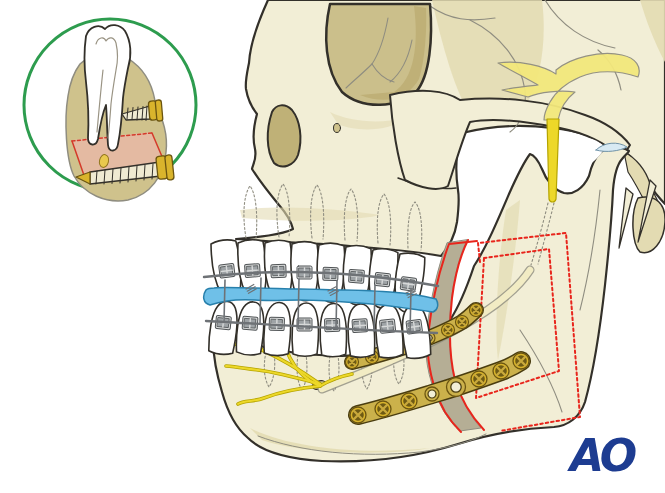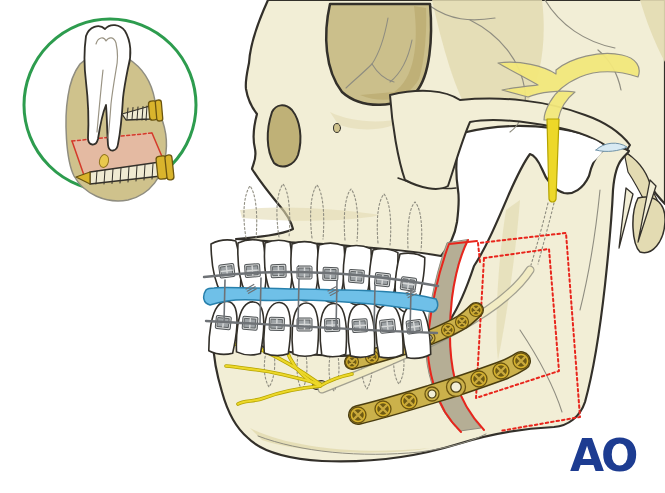"AO" .canvas { font-style: none -> italic }
